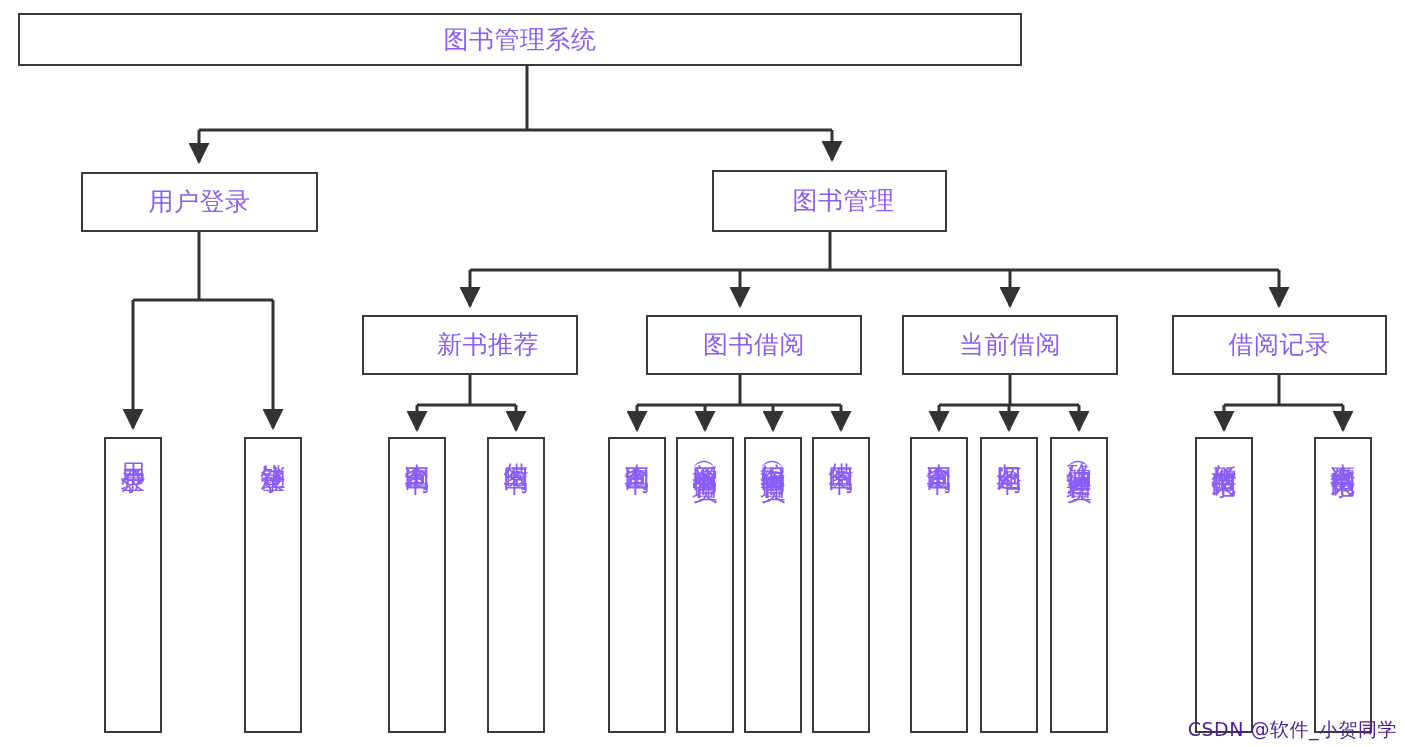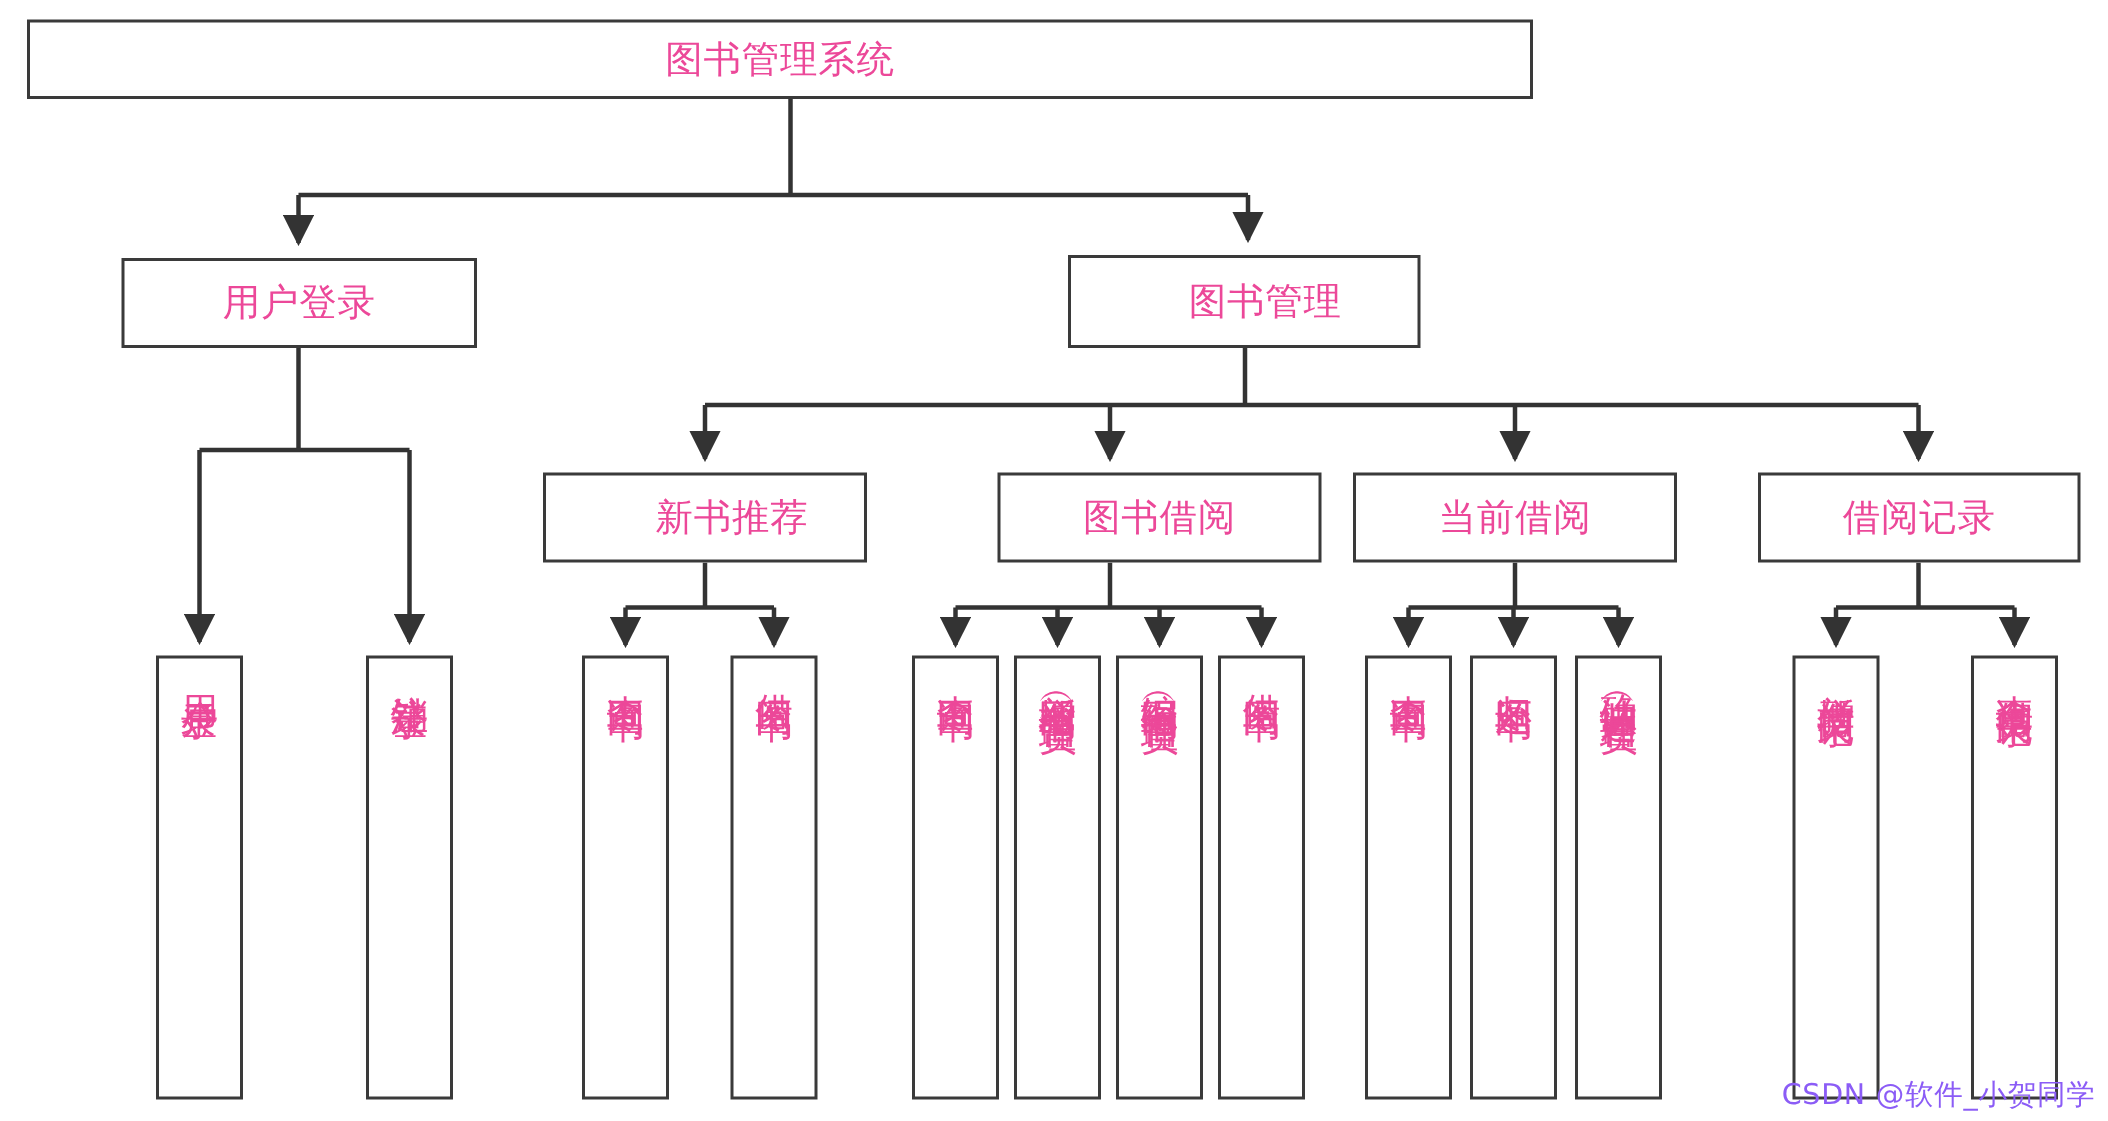"图书管理系统" .node .label { color: #ec4899 -> #8b5cf6 }
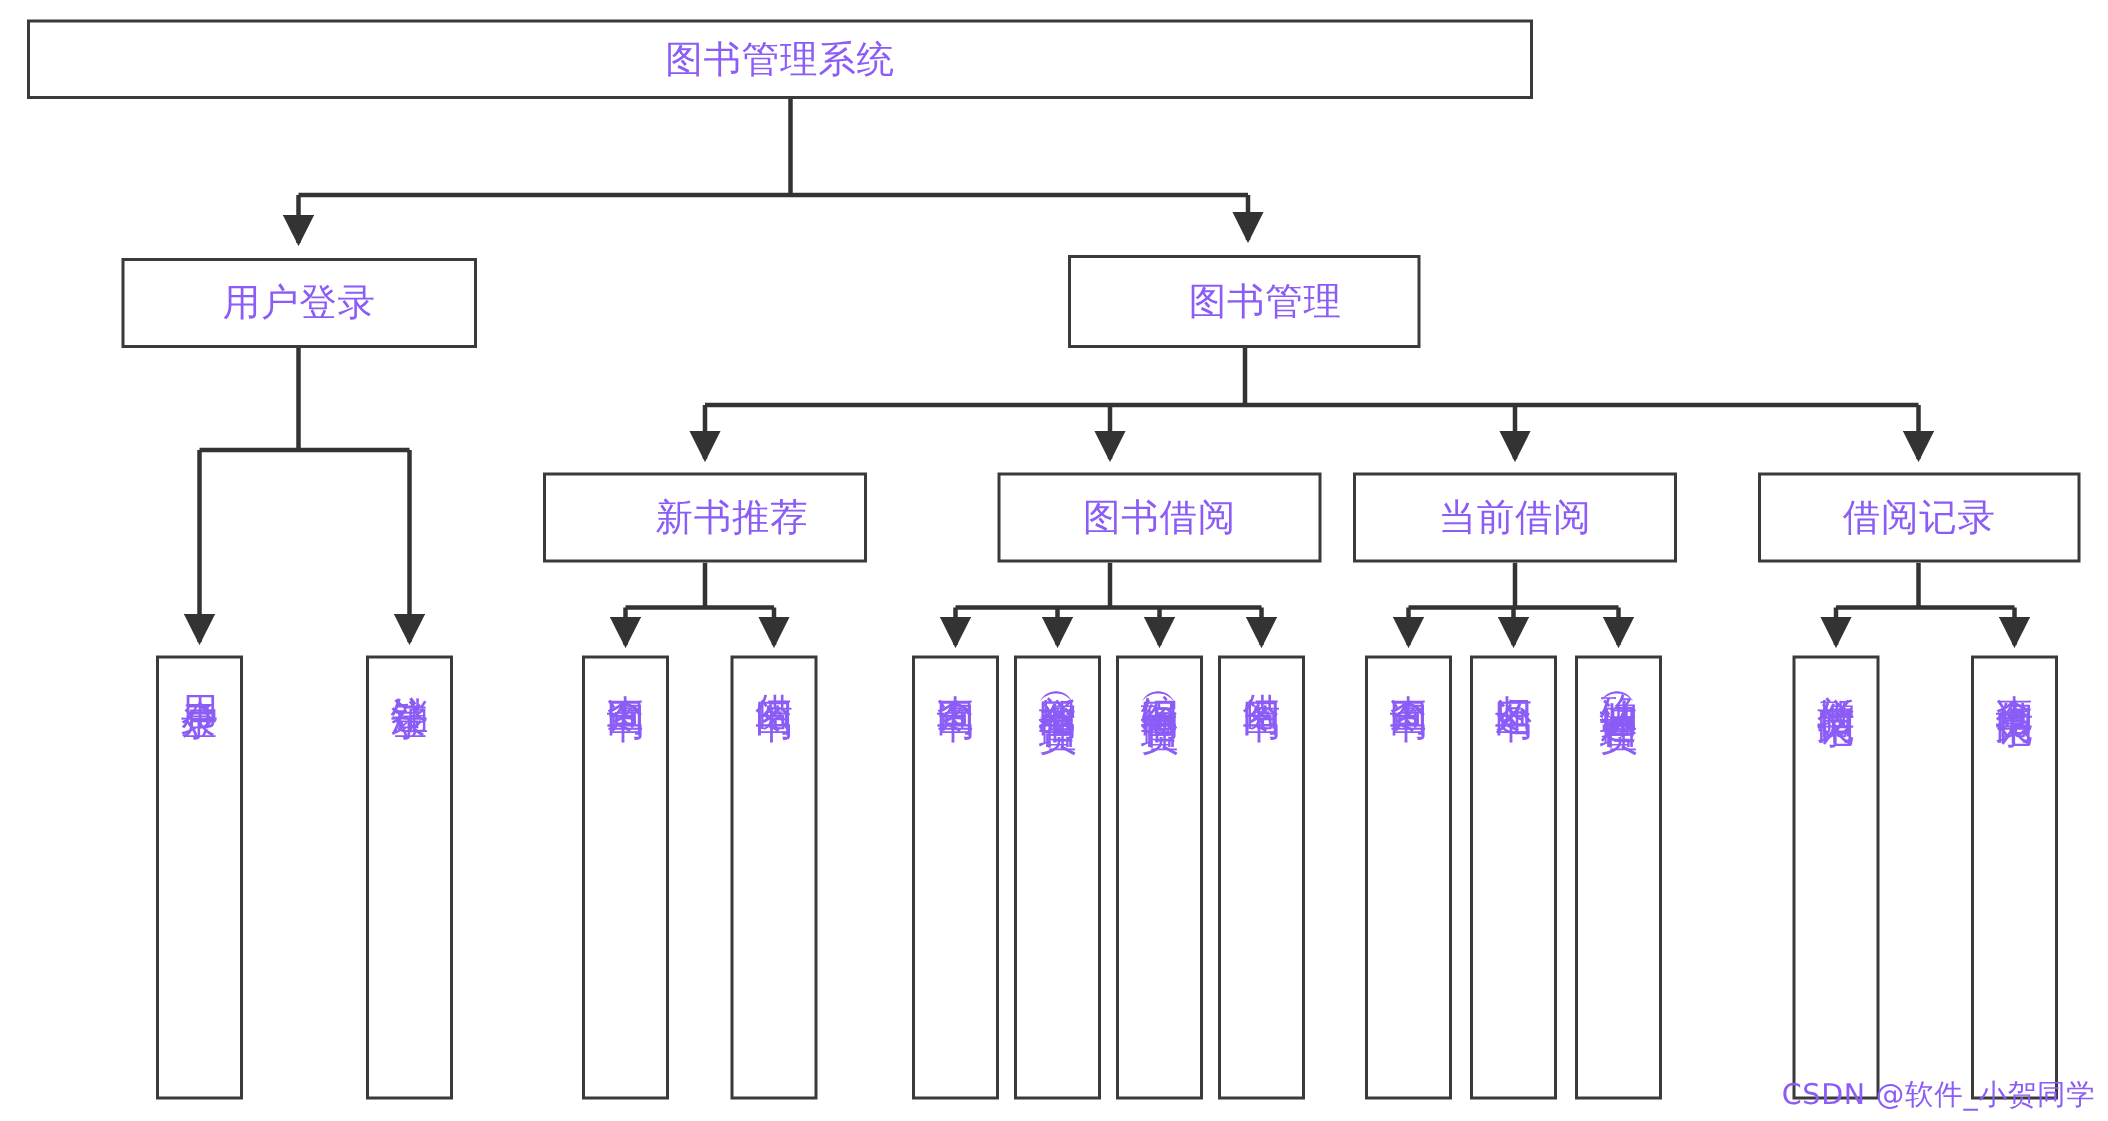"图书借阅" div.node { left: 665px -> 646px }
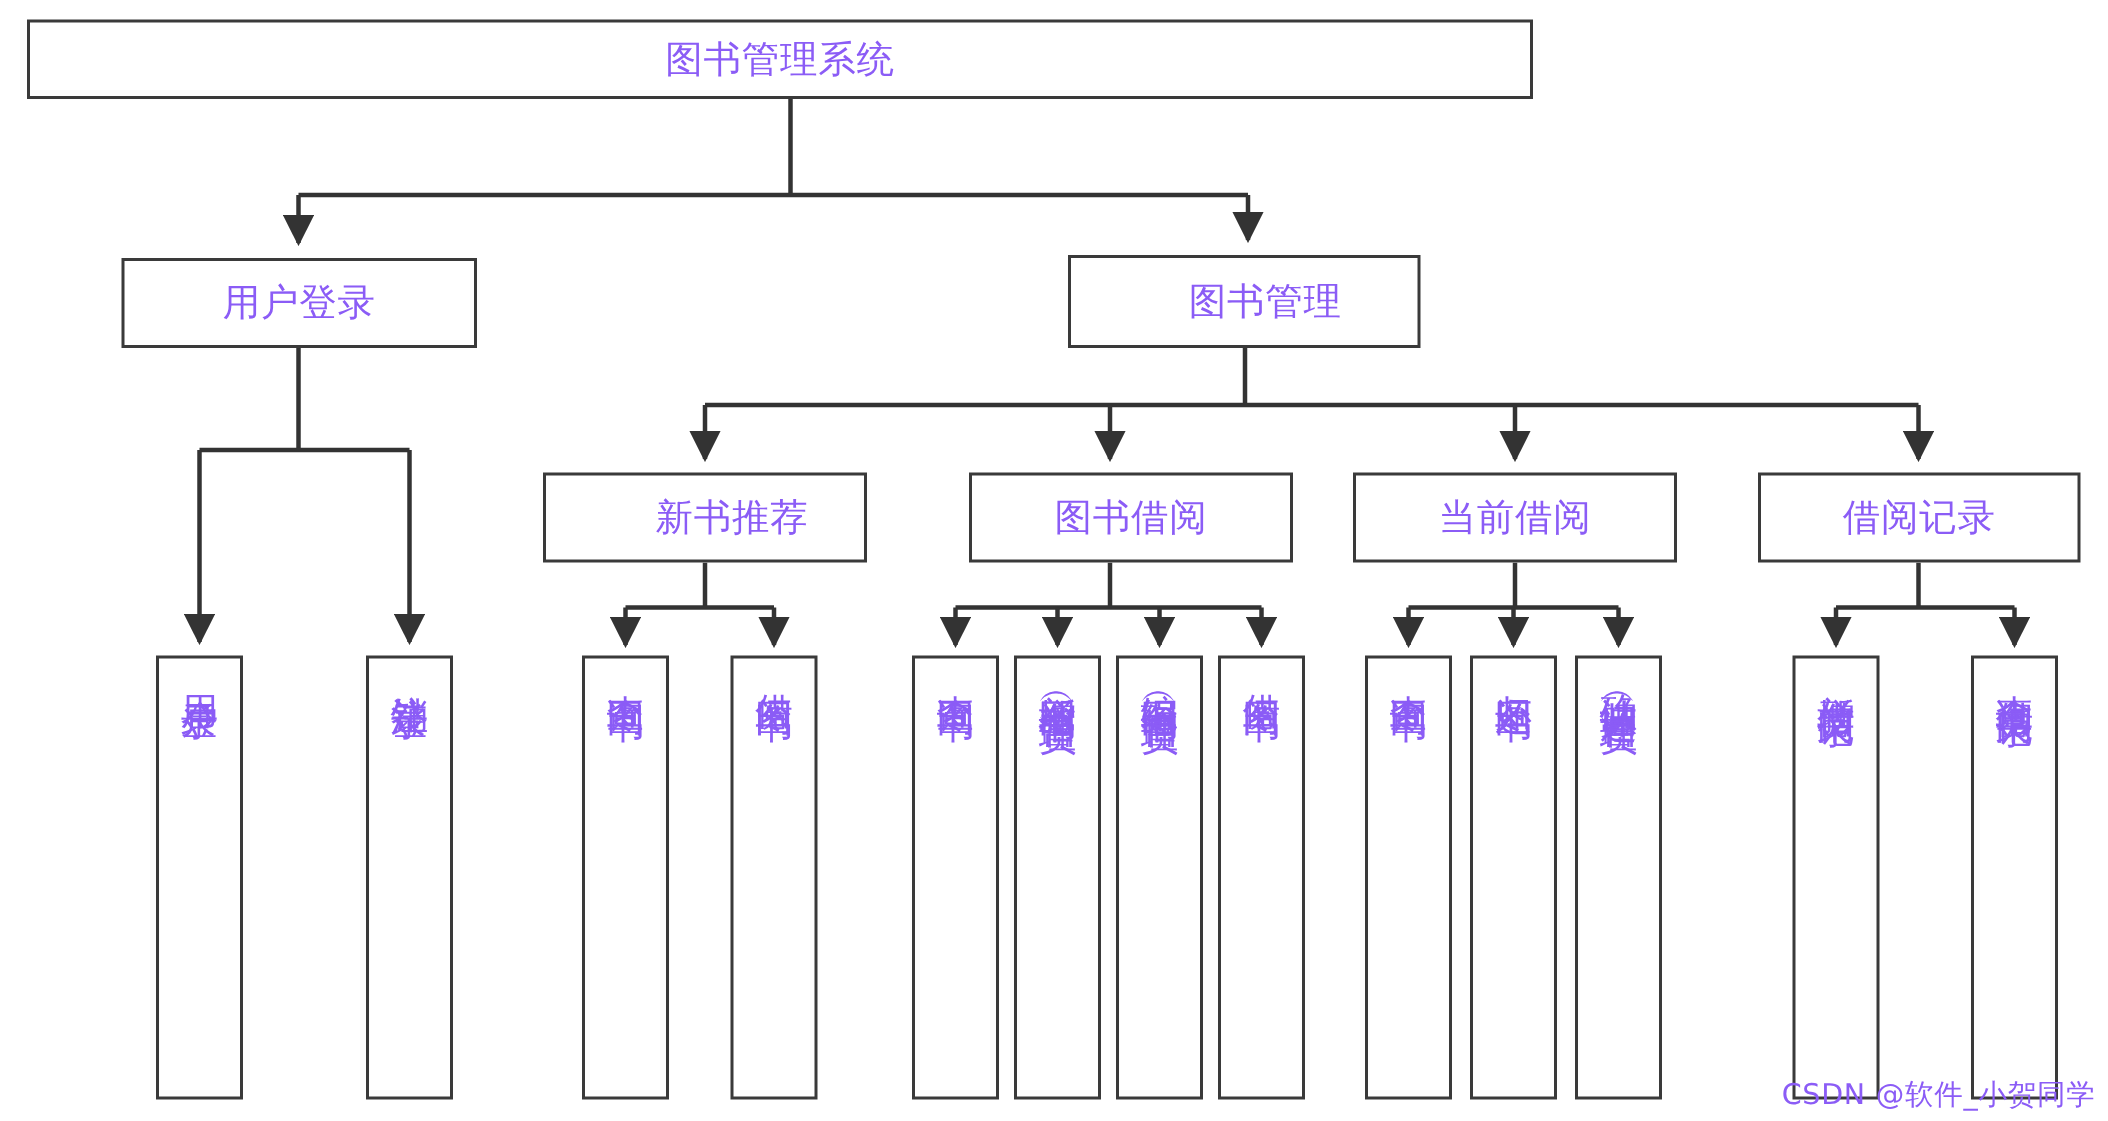"CSDN @软件_小贺同学" .watermark { color: #8b5cf6 -> #4c1d95 }
